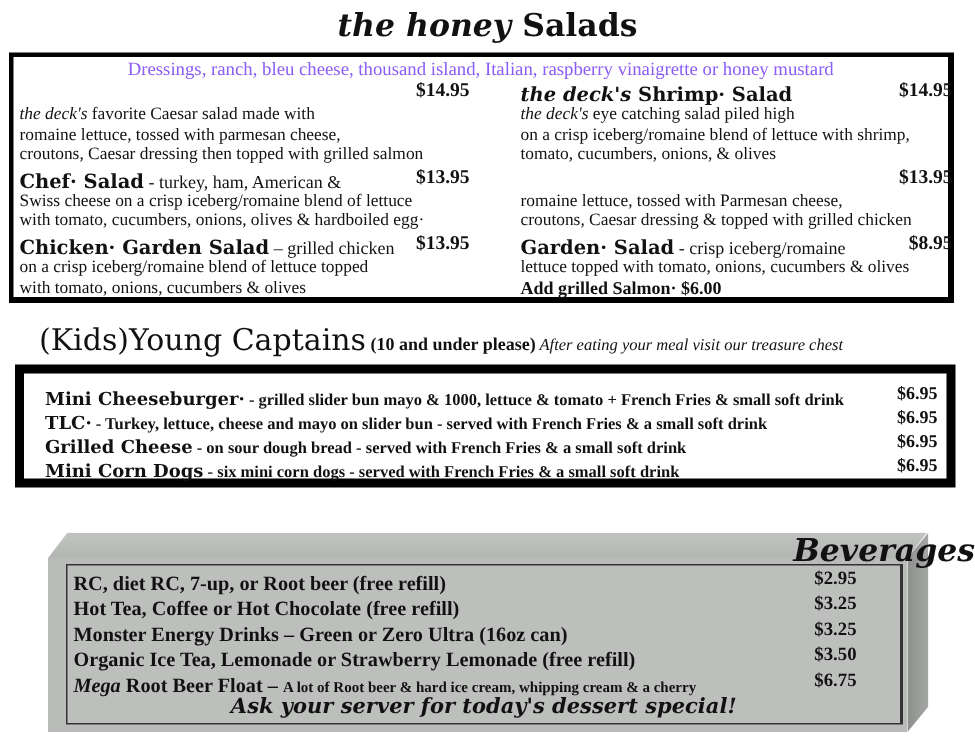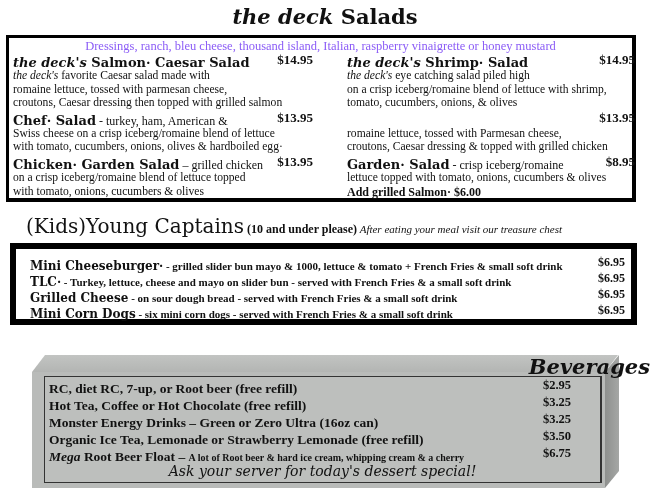"the deck" i { text: deck -> honey }
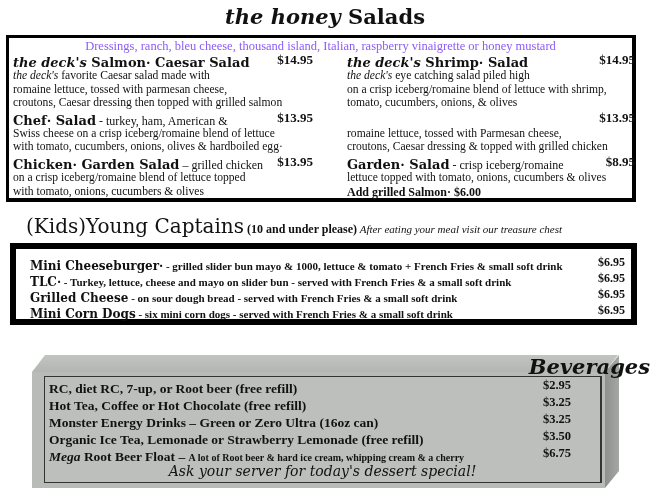"the deck's Salmon· Caesar Salad" span.item-name { html: <span><i>the deck's</i><span> Salmon· Caesar Salad</span></span> -> none }
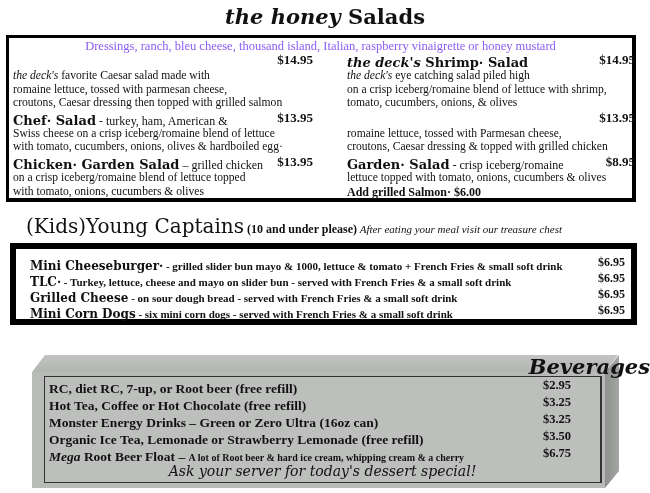"Ask your server for today's" .bev-special { font-weight: normal -> bold }
